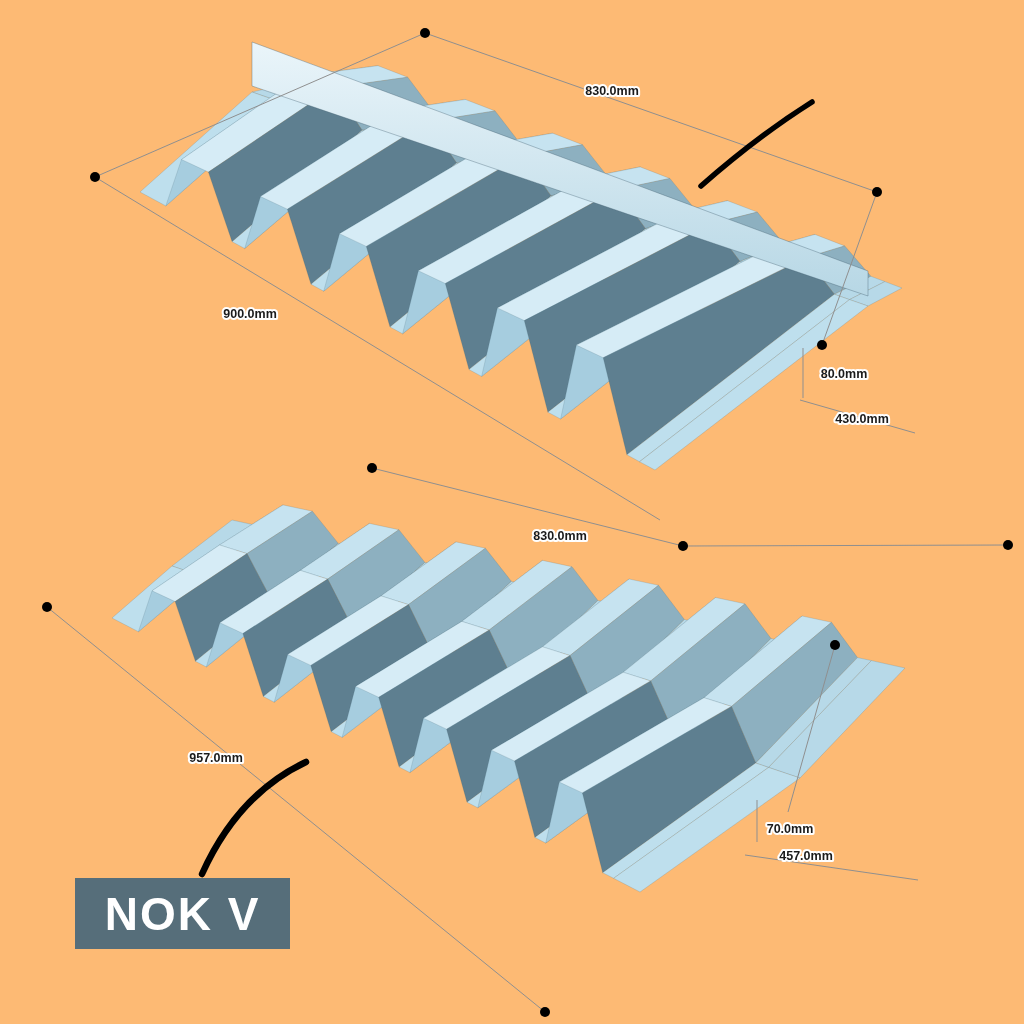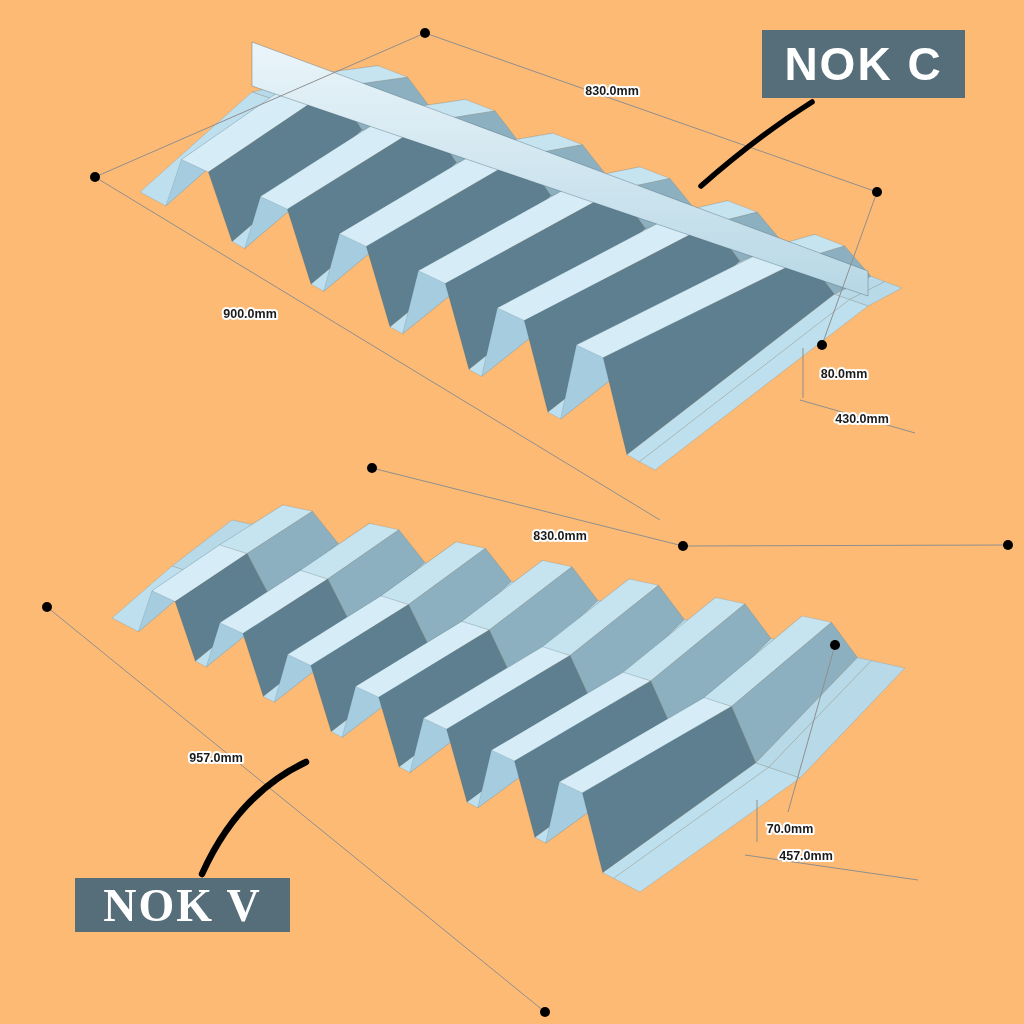"NOK C" div.tag { html: <div> <span>NOK C</span> </div> -> none }
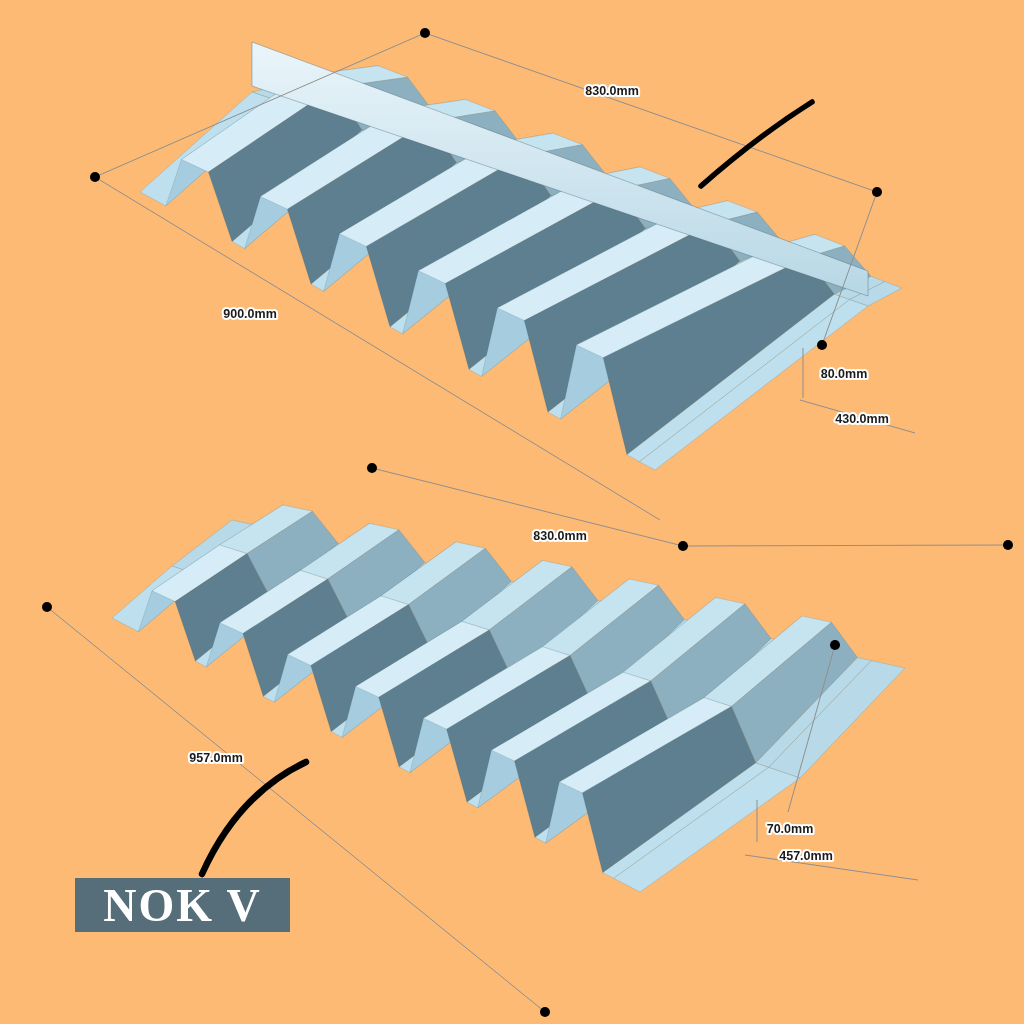"NOK V" #tag-v { font-family: Liberation Serif, serif -> none; height: 54px -> 71px }
